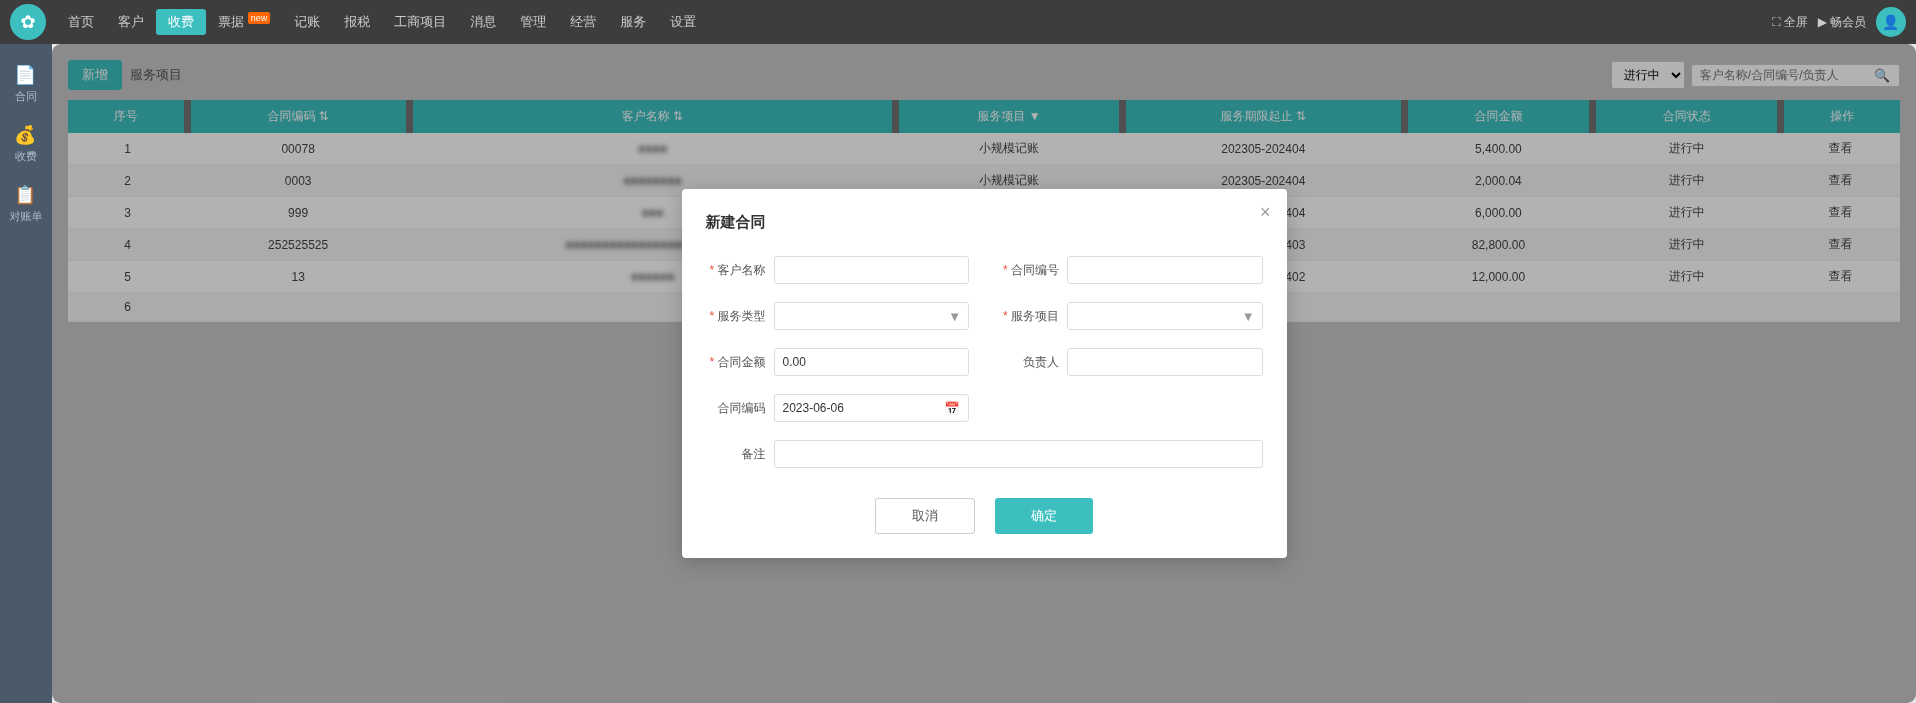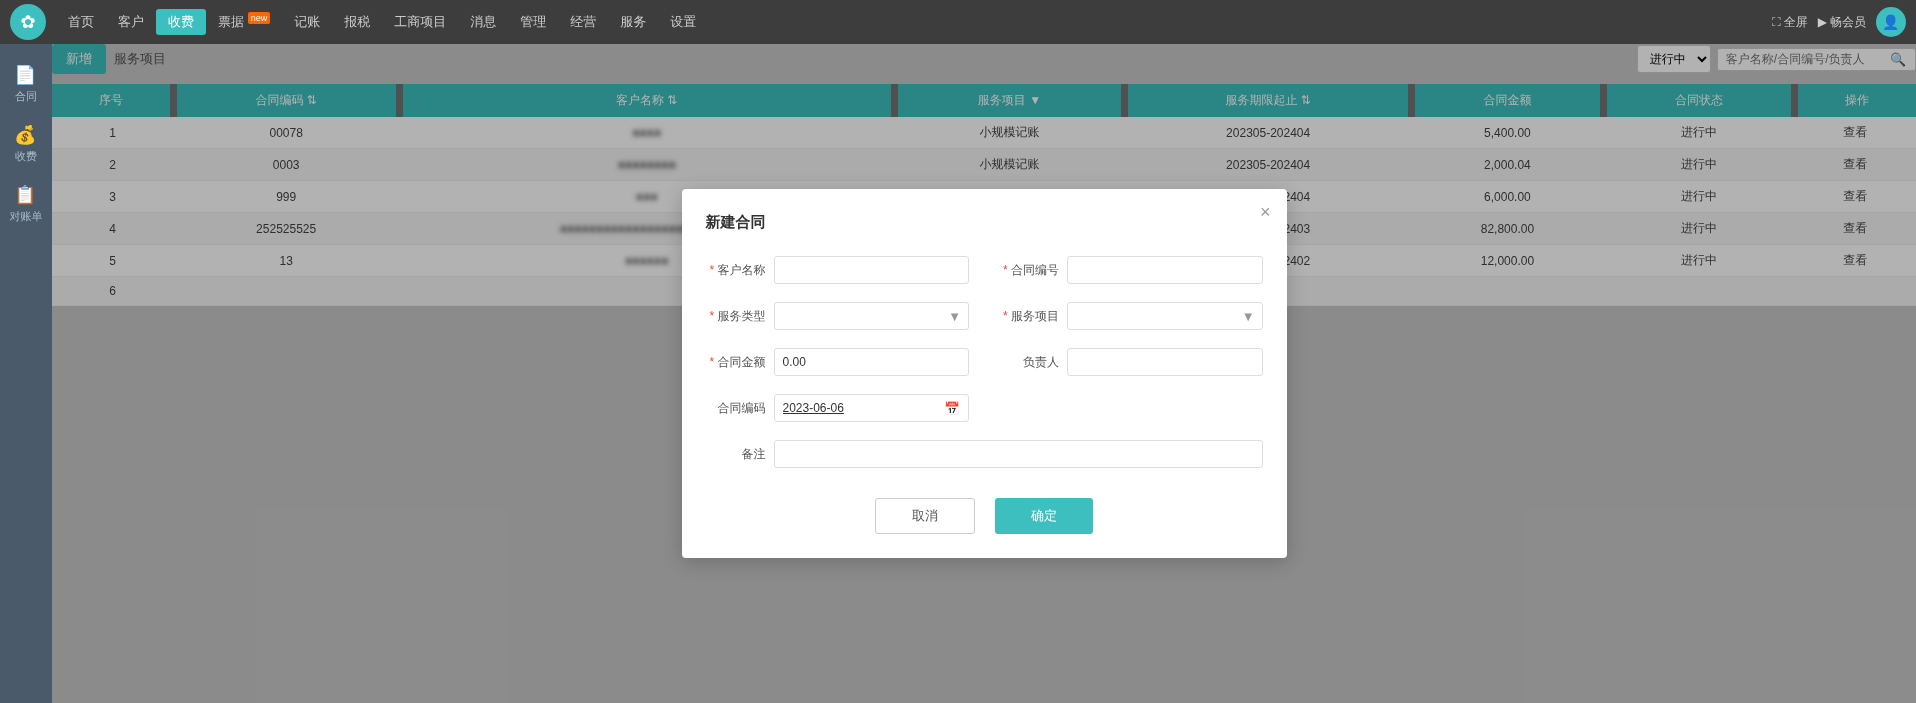"新增" .content-area { border-radius: none -> 9px; padding: none -> 16px }
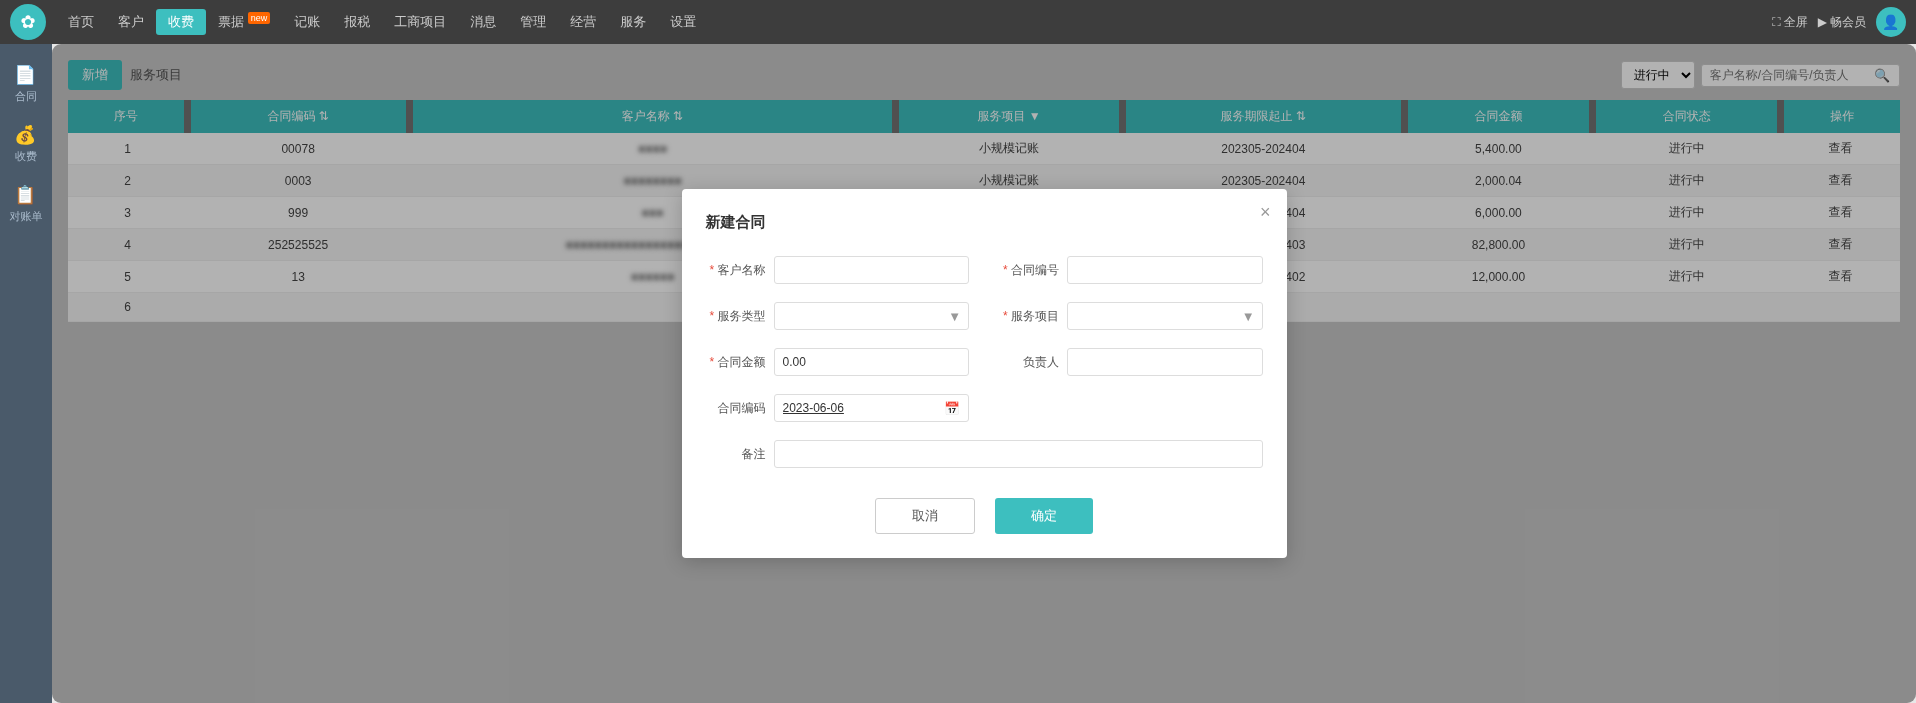"客户名称/合同编号/负责人" .search-box { gap: 5px -> 15px }
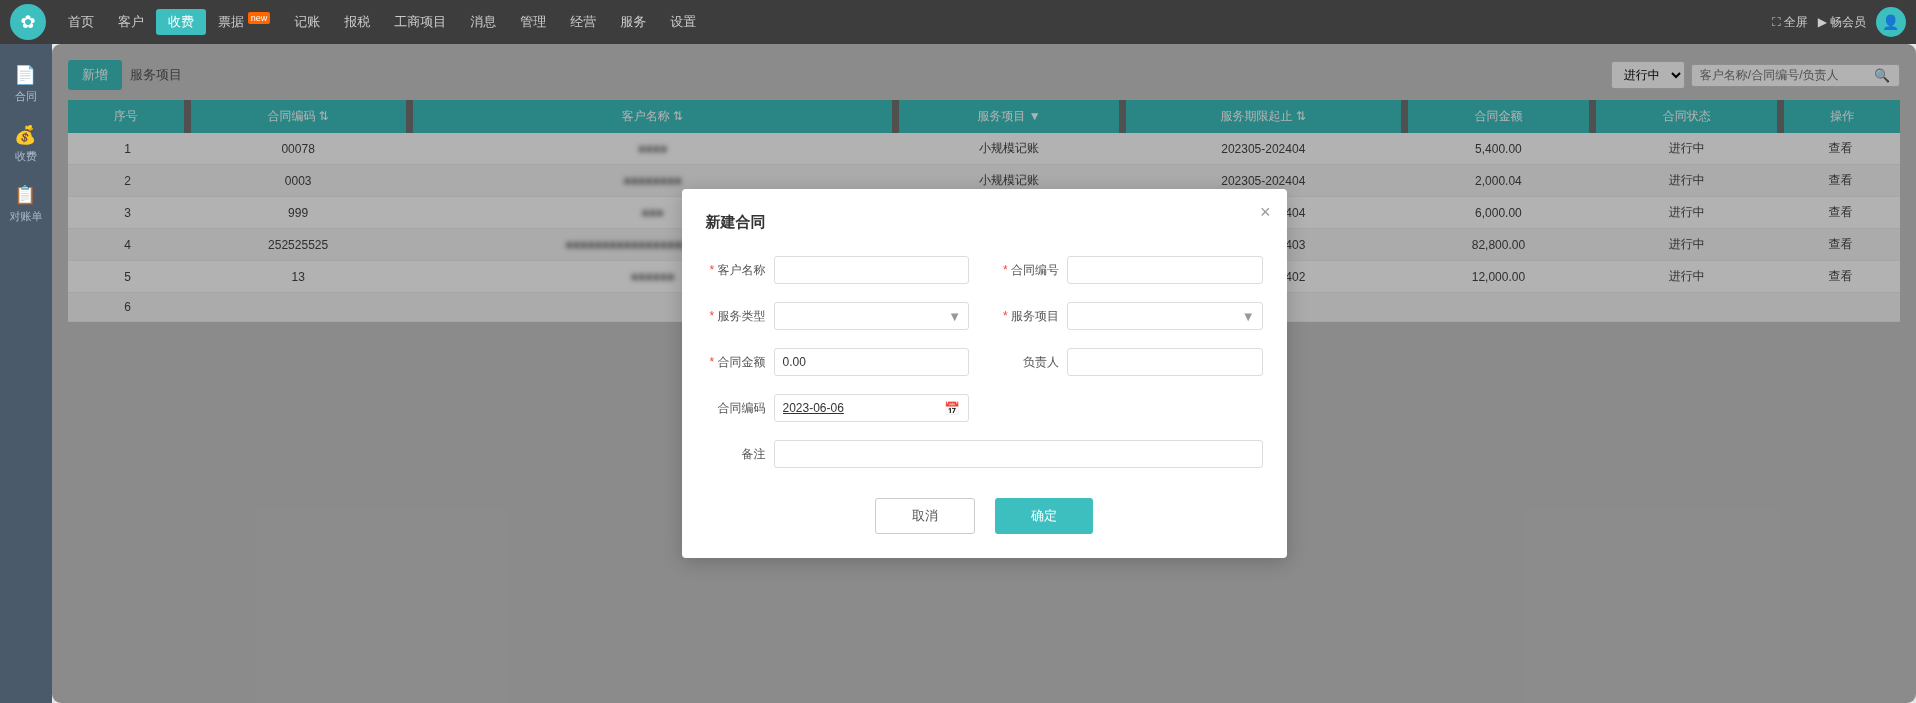"2023-06-06" .form-input-date-wrap input { text-decoration: underline -> none }
